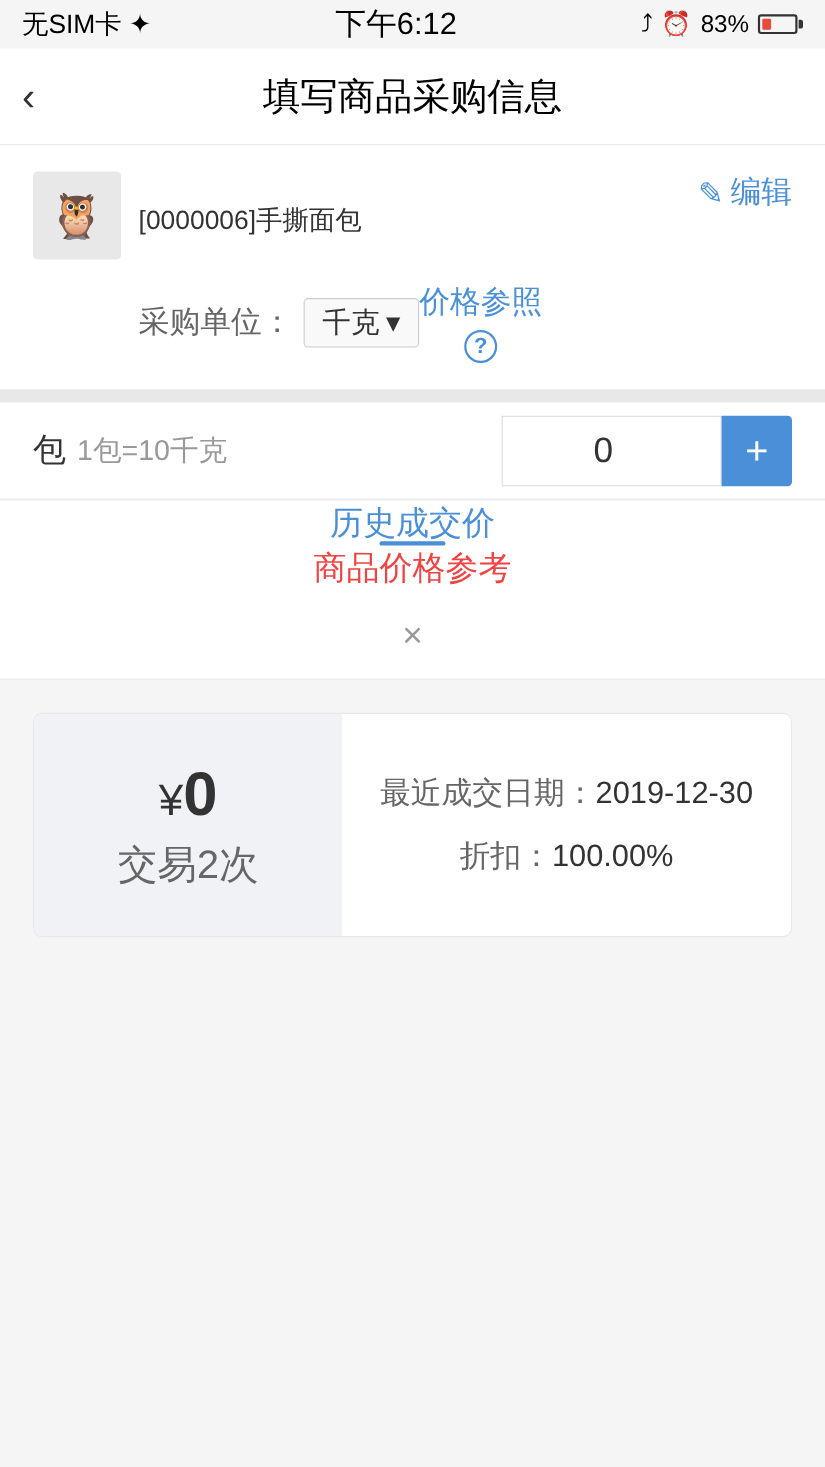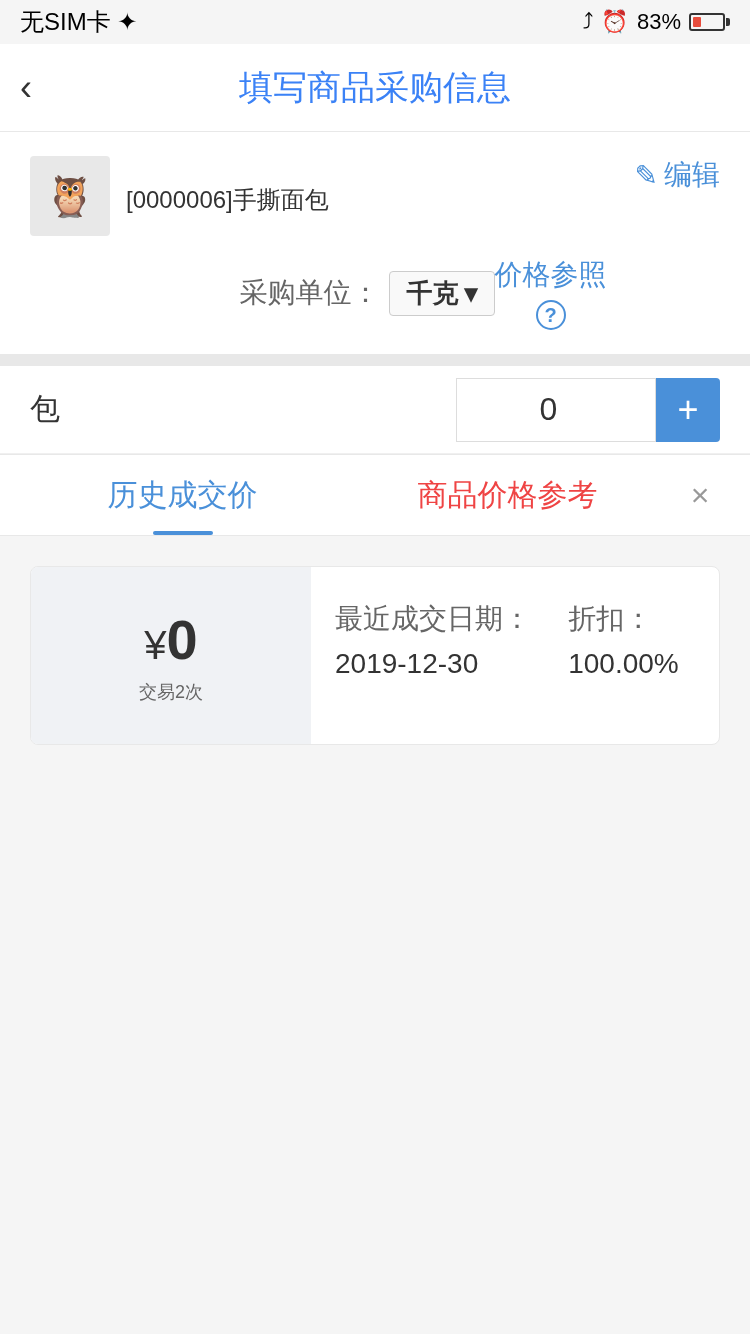"下午6:12" div.status-center { html: none -> <div>下午6:12</div> }
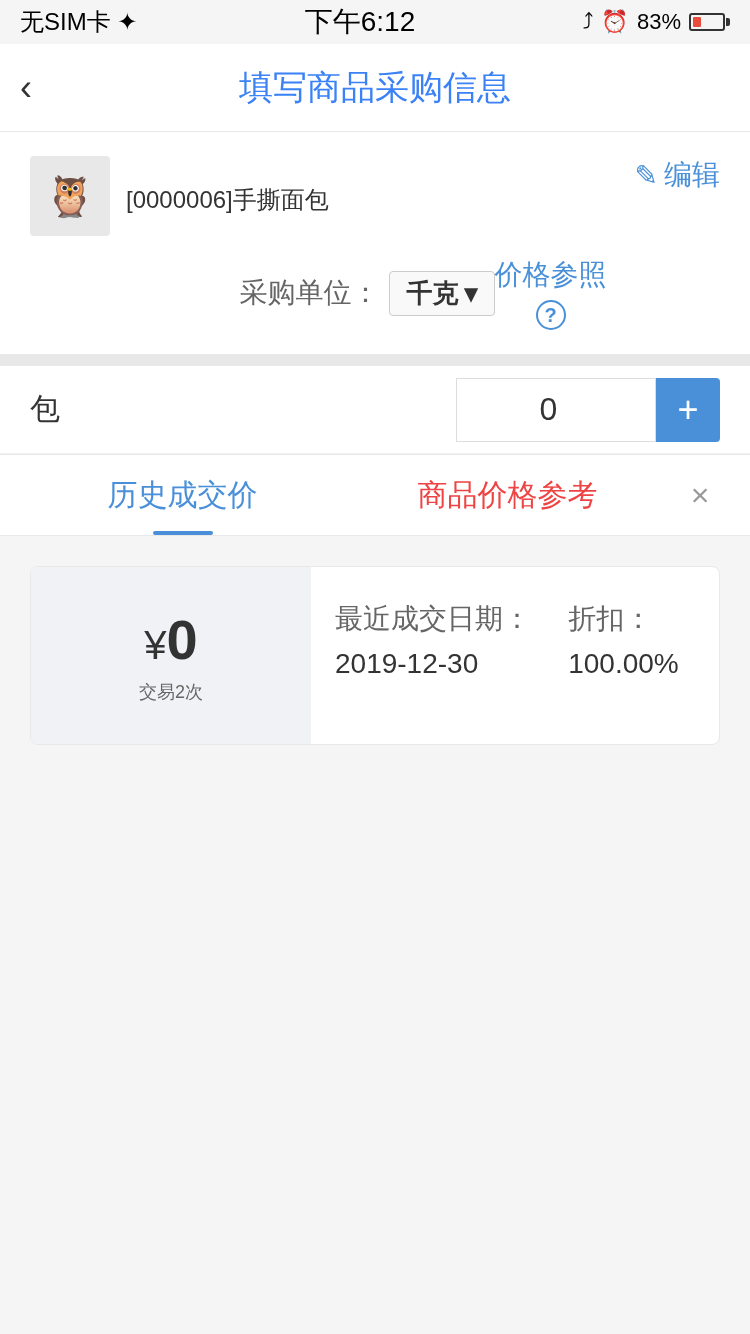"填写商品采购信息" .nav-title { color: #3b82f6 -> #000000 }
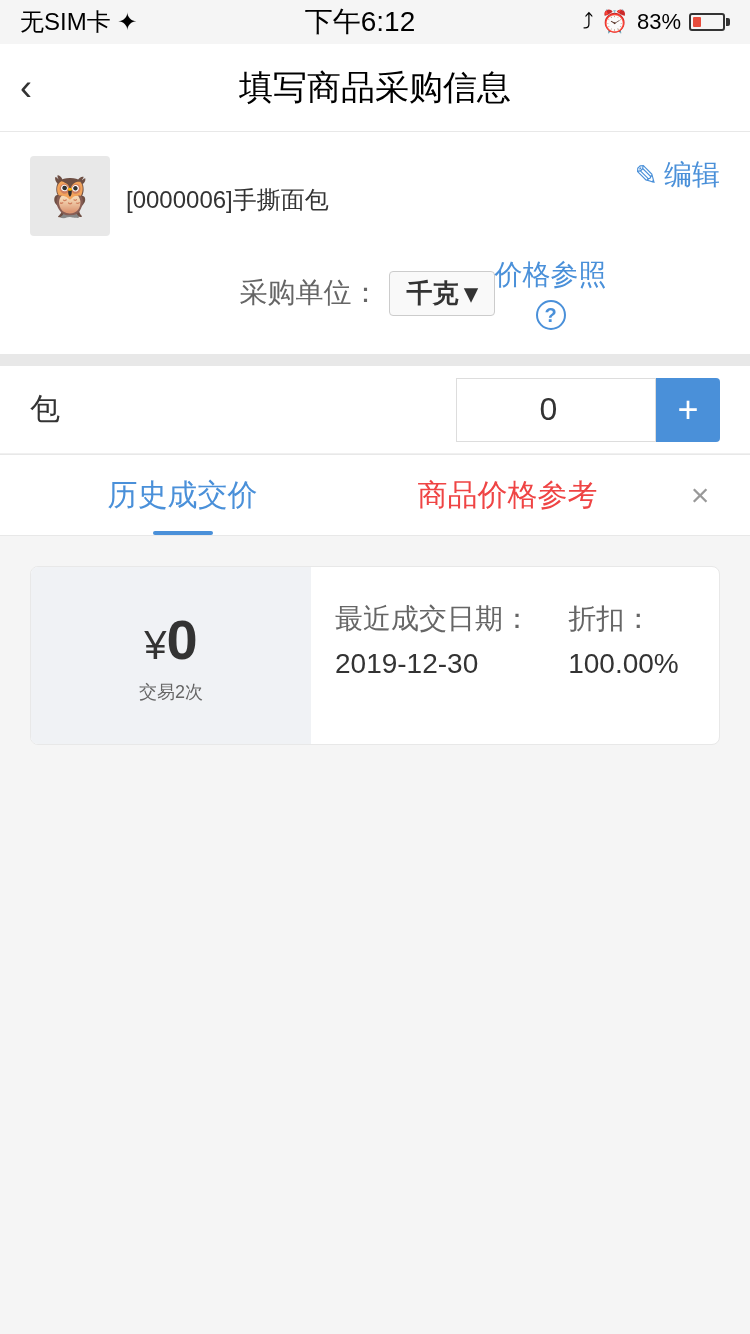"采购单位：" .product-meta { justify-content: center -> flex-start }
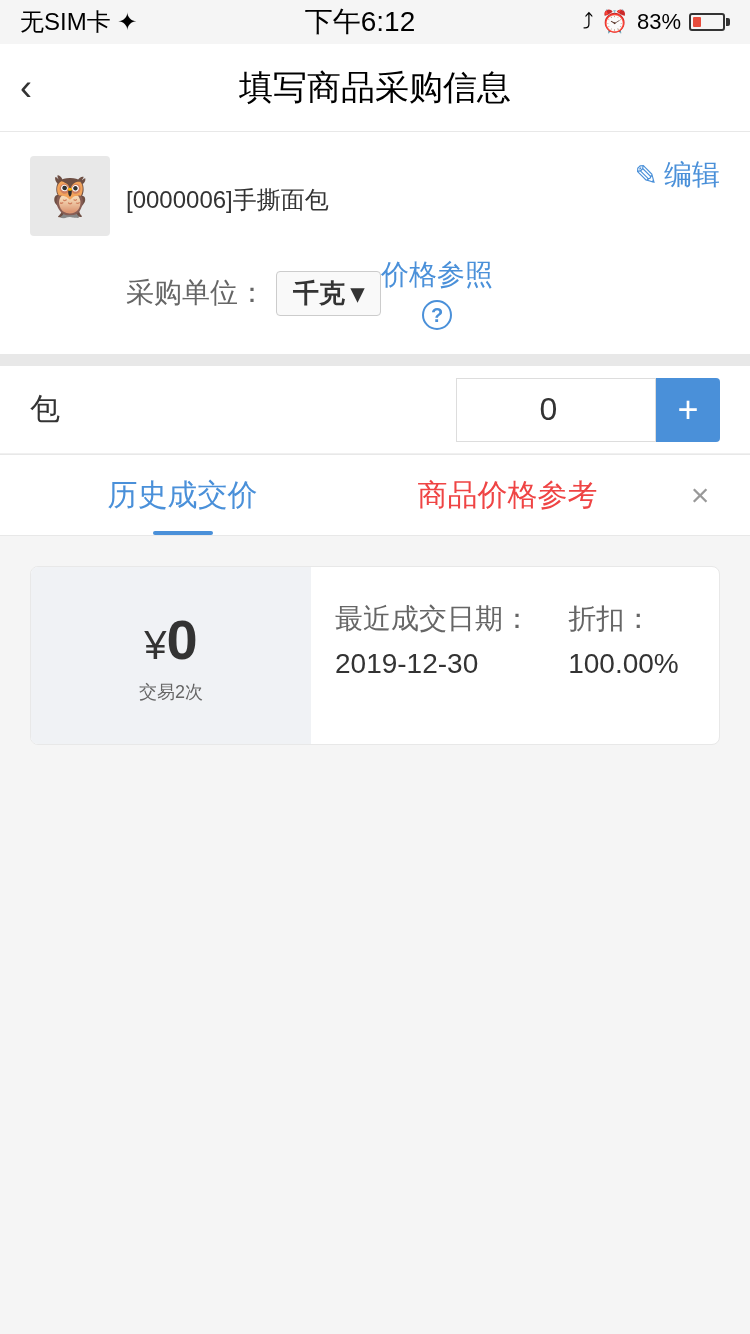"千克" .unit-select { font-weight: bold -> none }
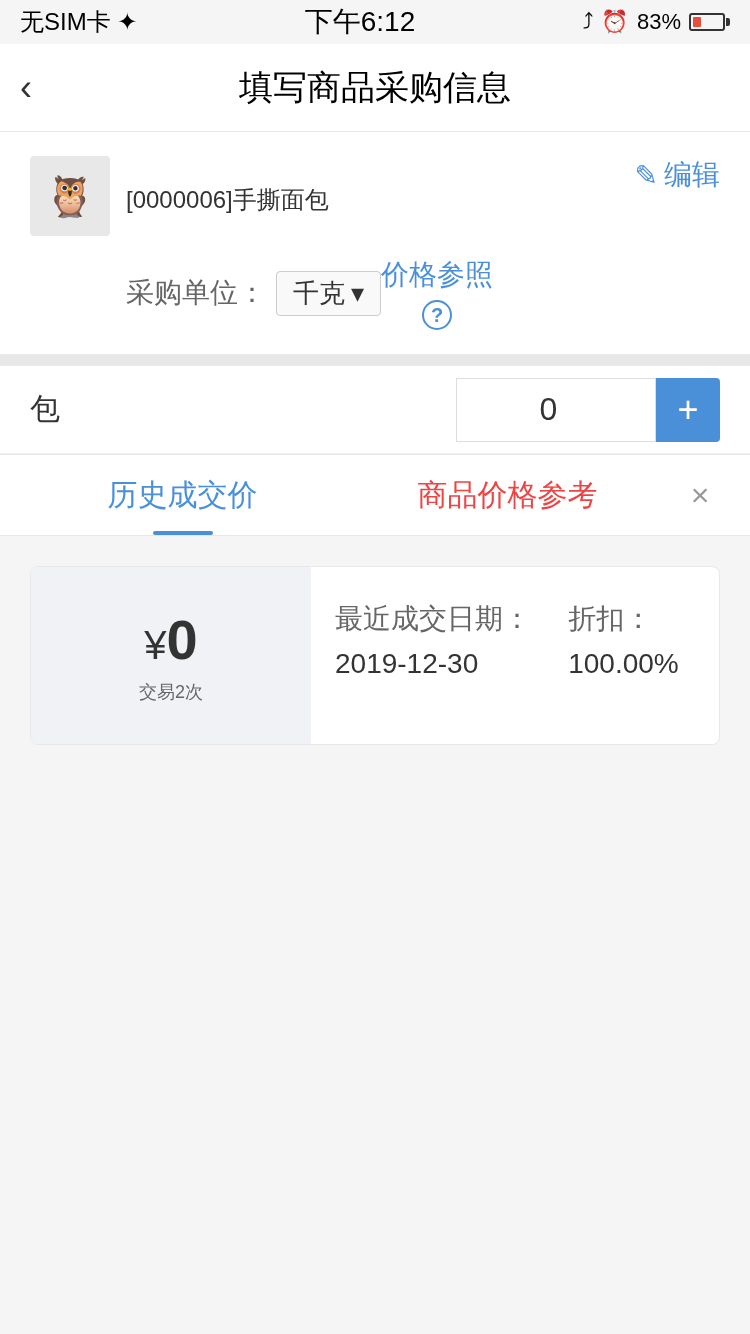"1包=10千克" span.unit-hint { html: none -> <span>1包=10千克</span> }
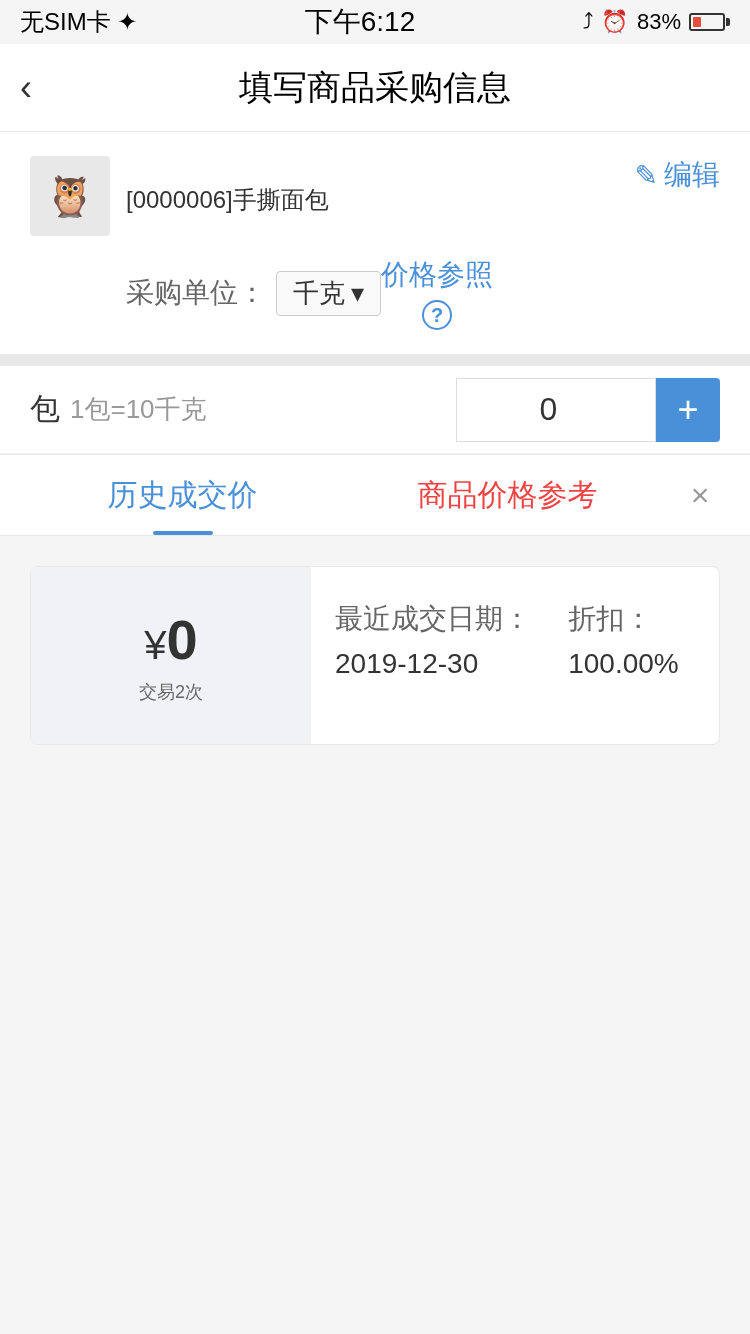"历史成交价" .tab-bar { flex-direction: none -> column }
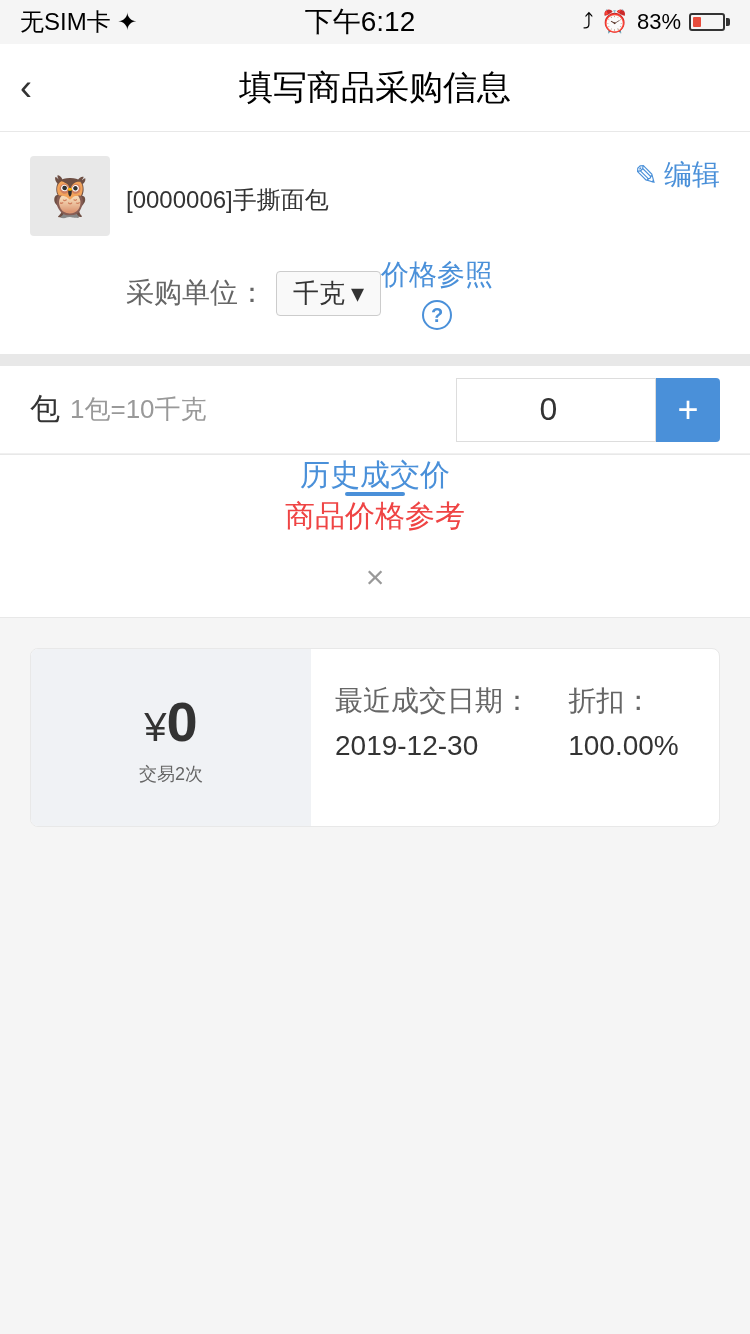"最近成交日期：2019-12-30" .card-right { flex-direction: row -> column; text-align: none -> center }
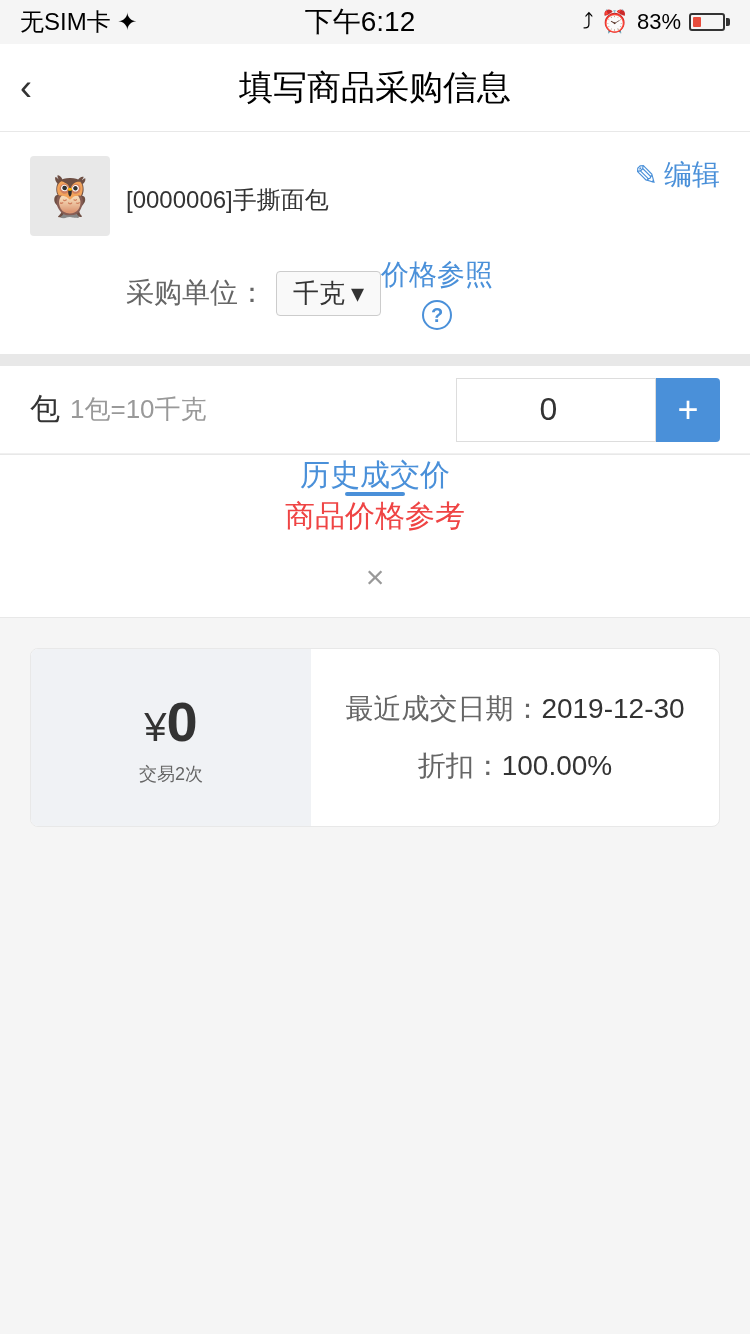"交易2次" .transaction-count { font-size: 18px -> 36px }
